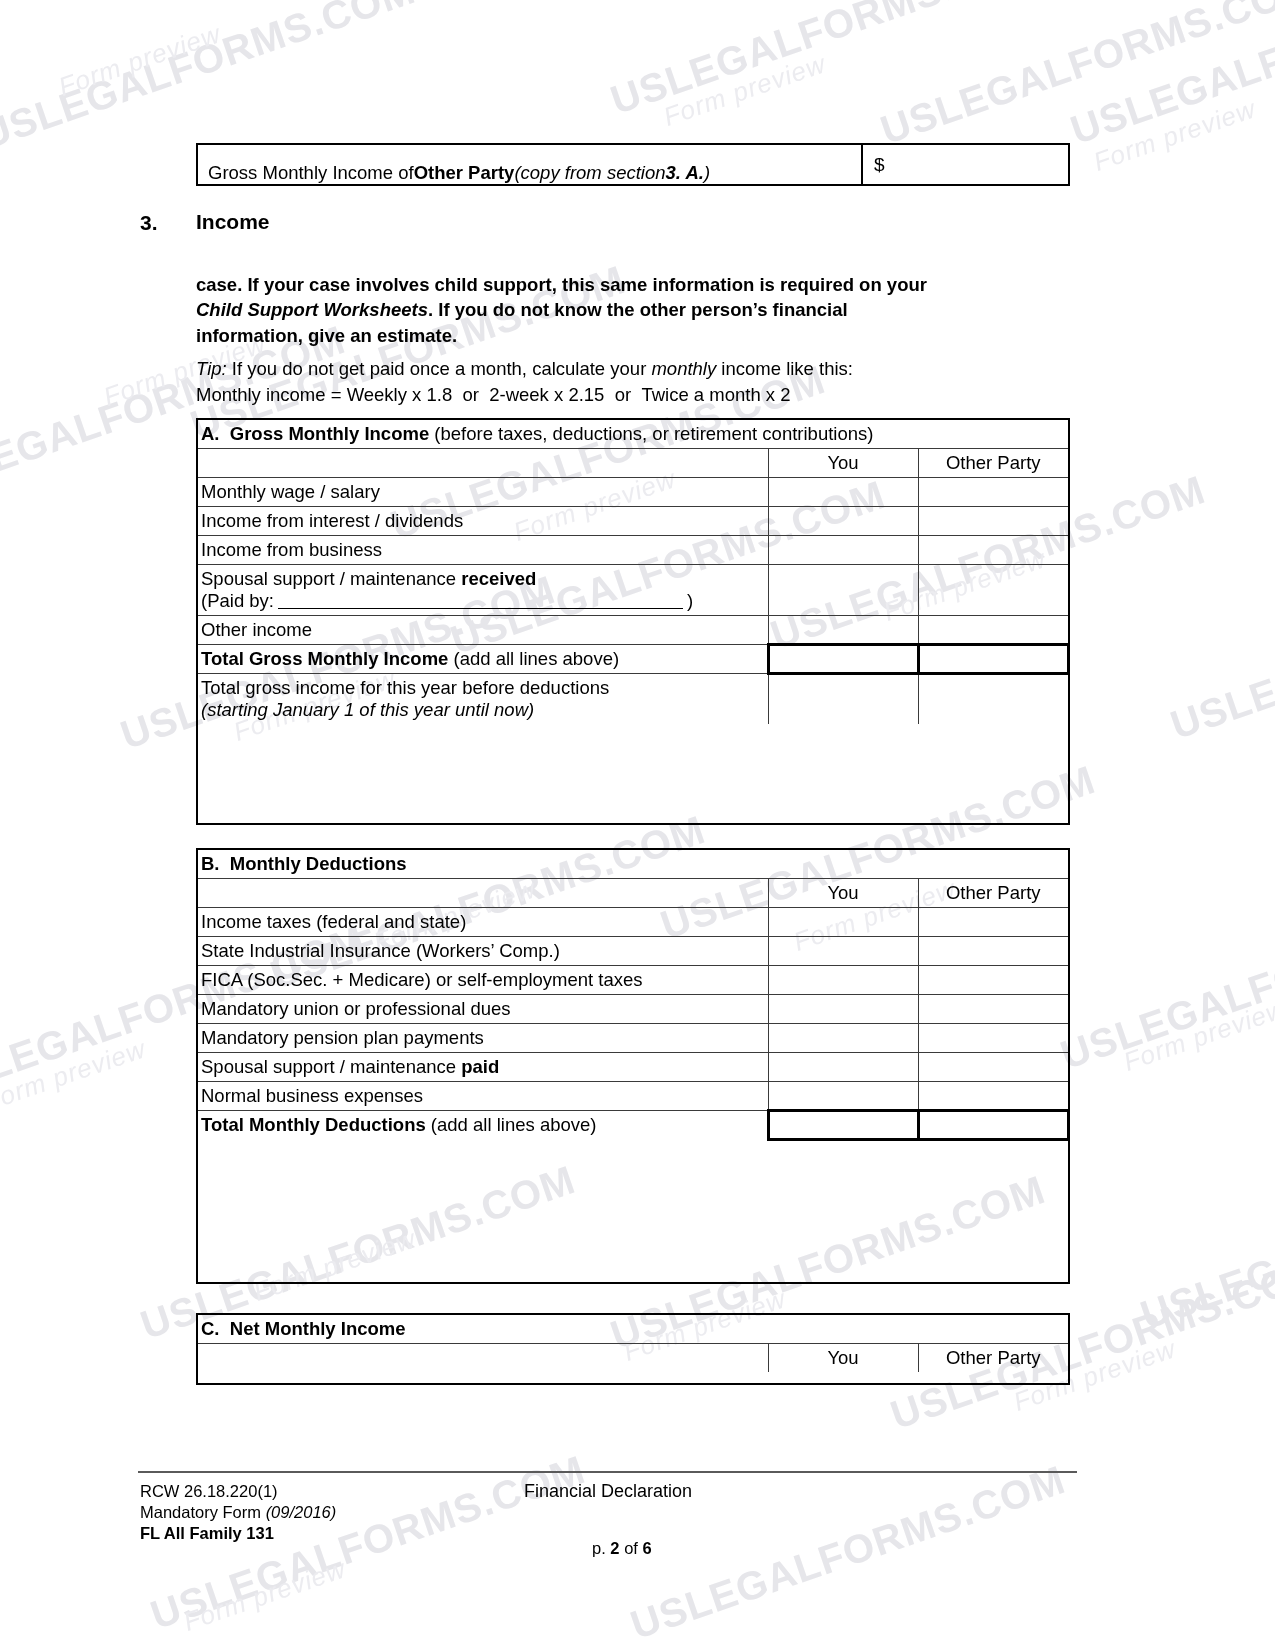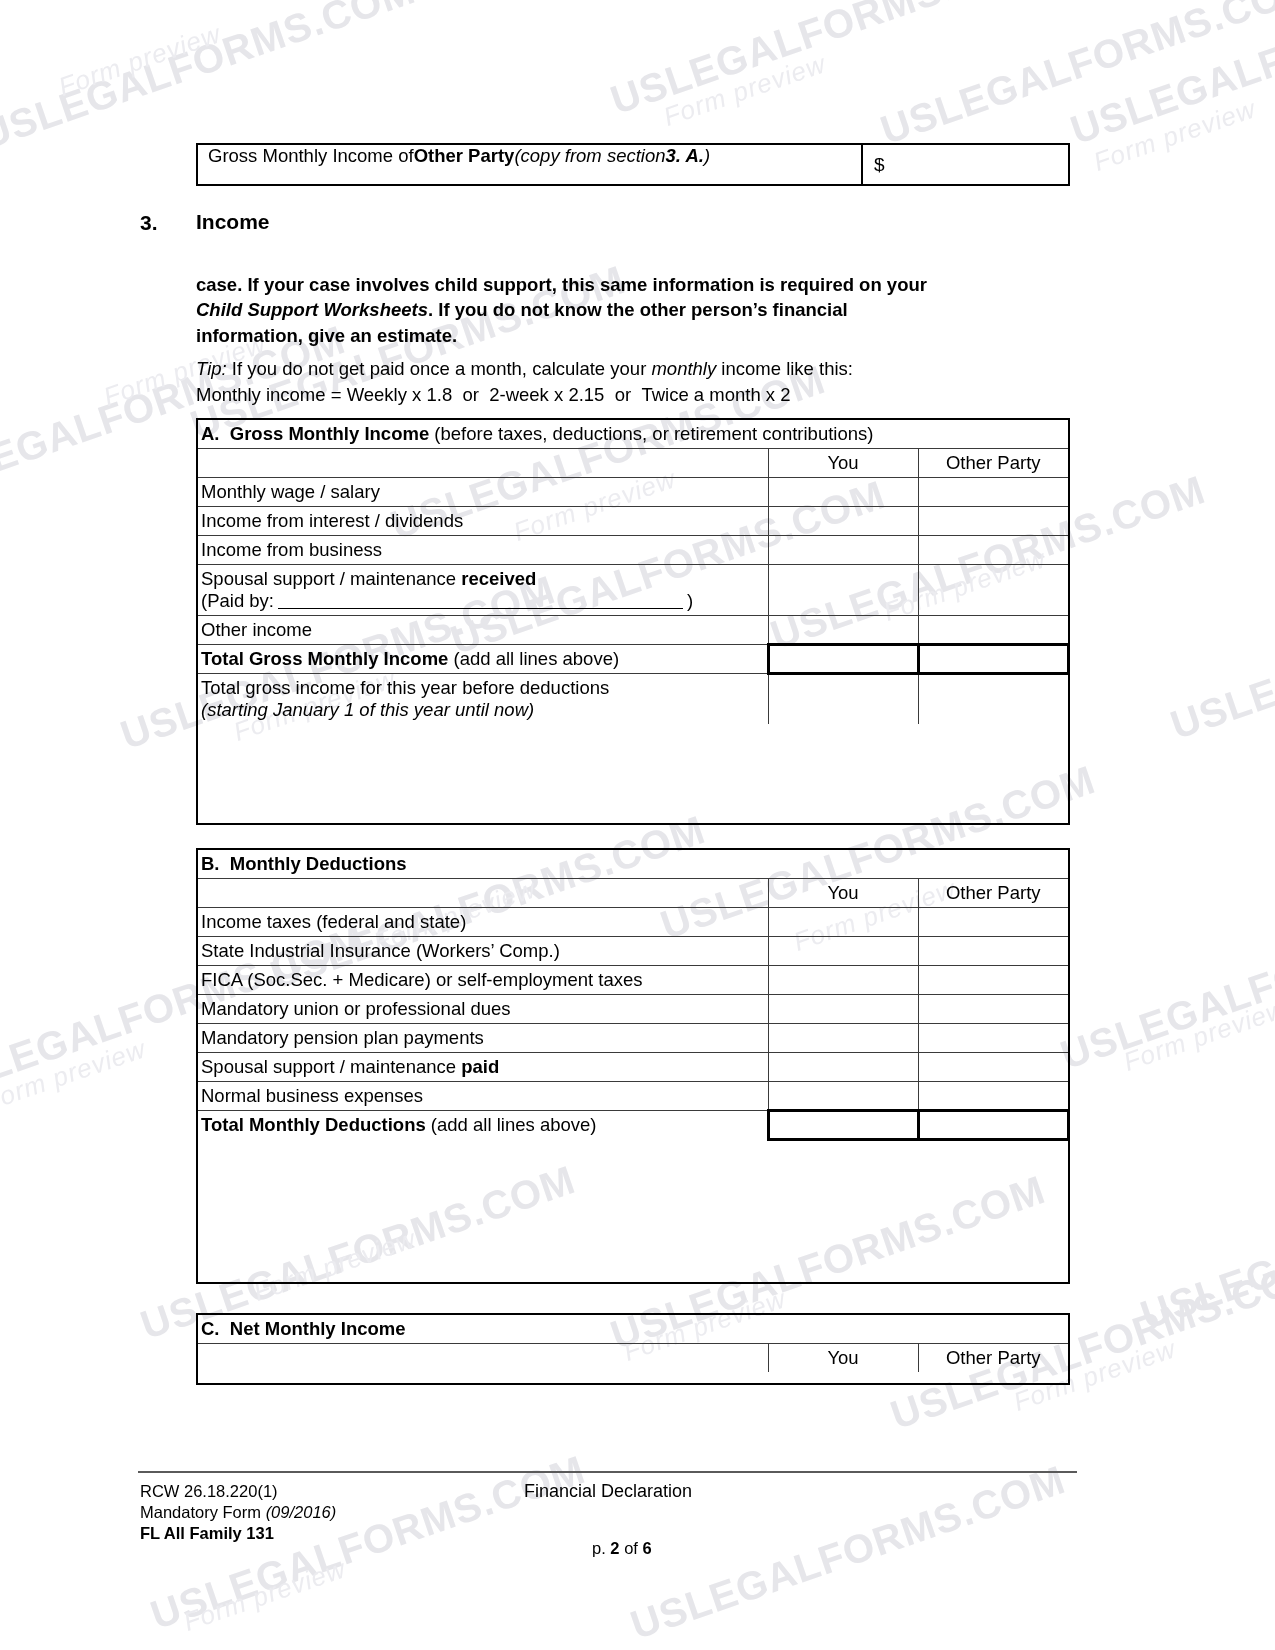"Gross Monthly Income of" .top-box .label-cell { align-items: flex-start -> flex-end }
